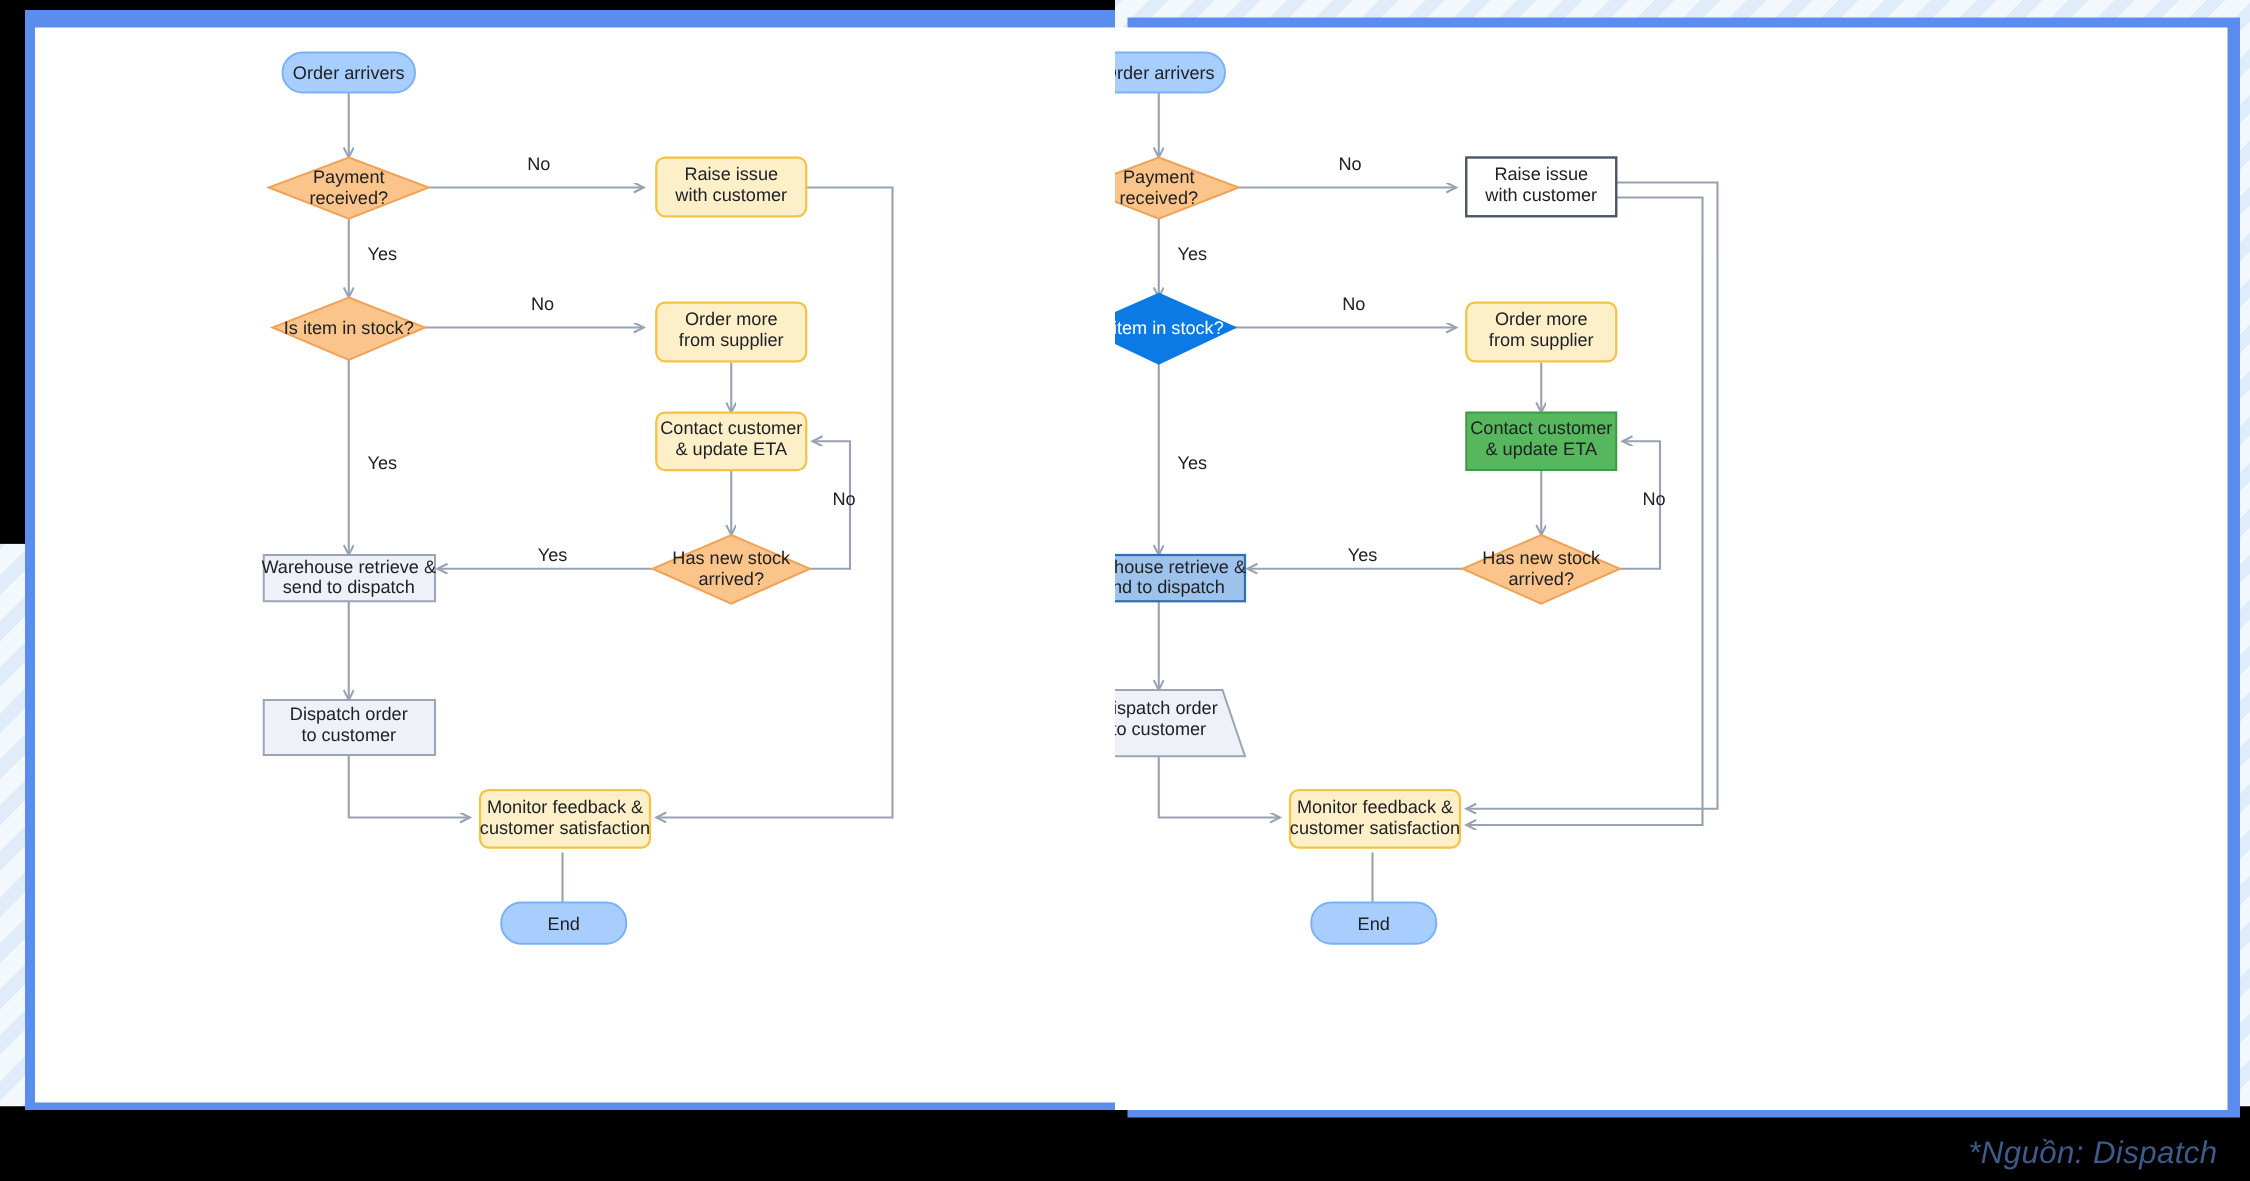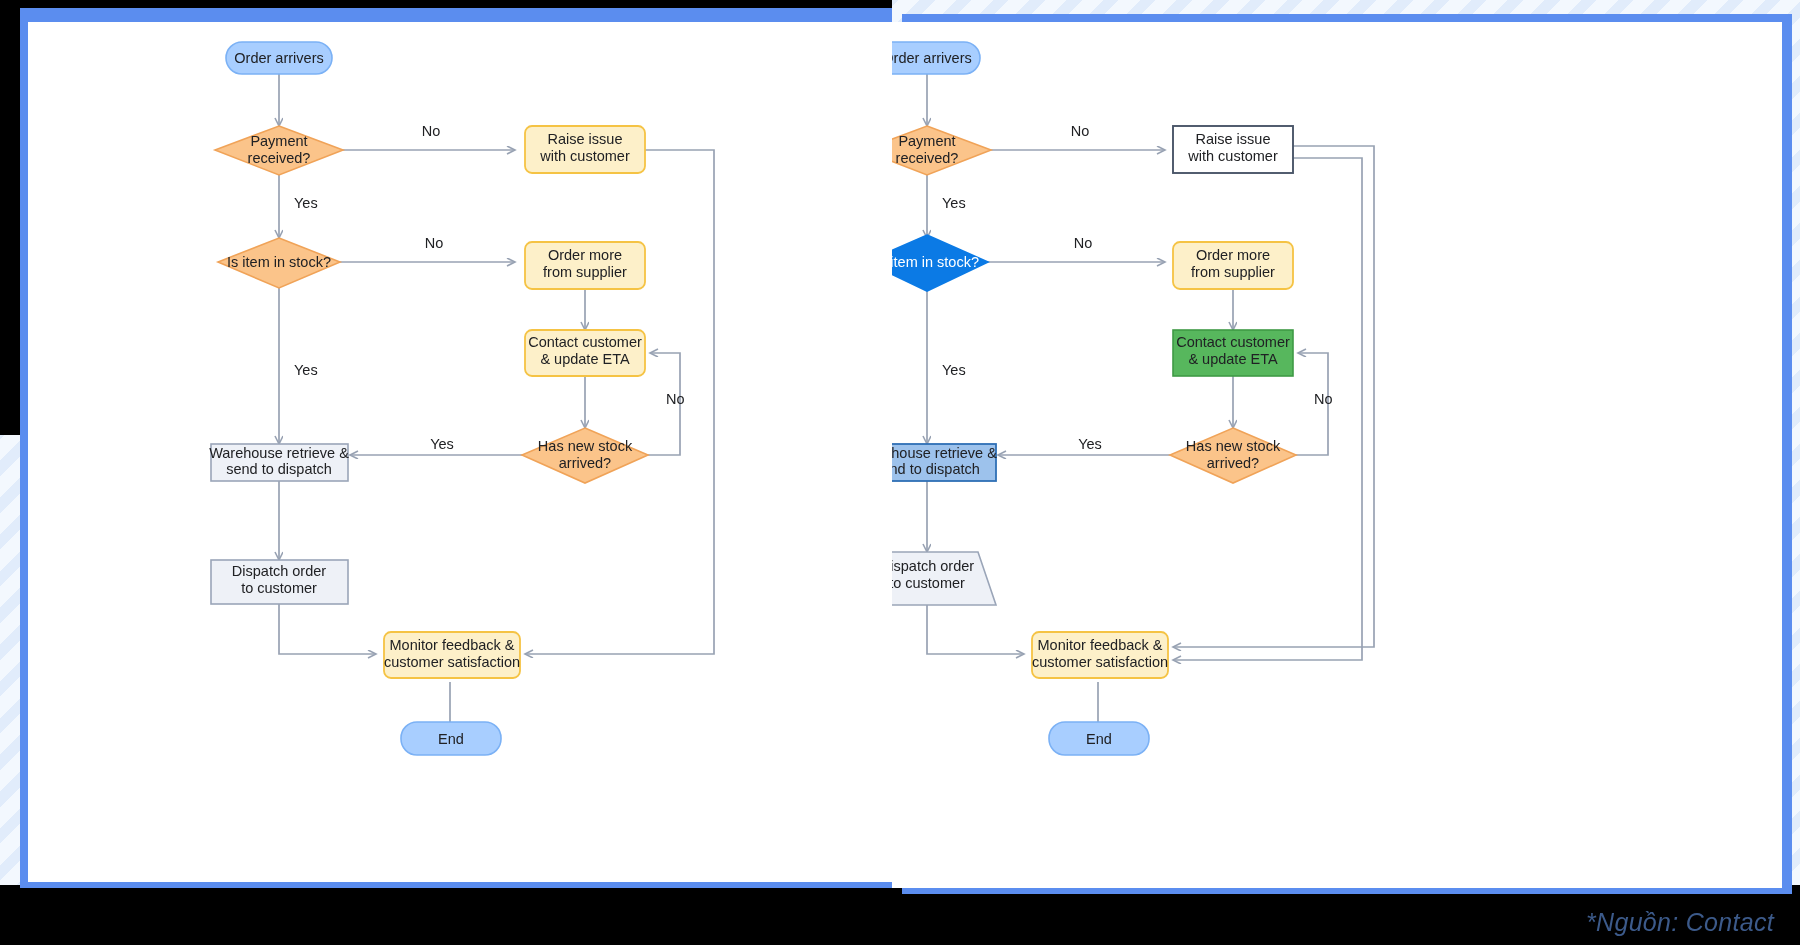"*Nguồn: Contact" div { text: Contact -> Dispatch }
